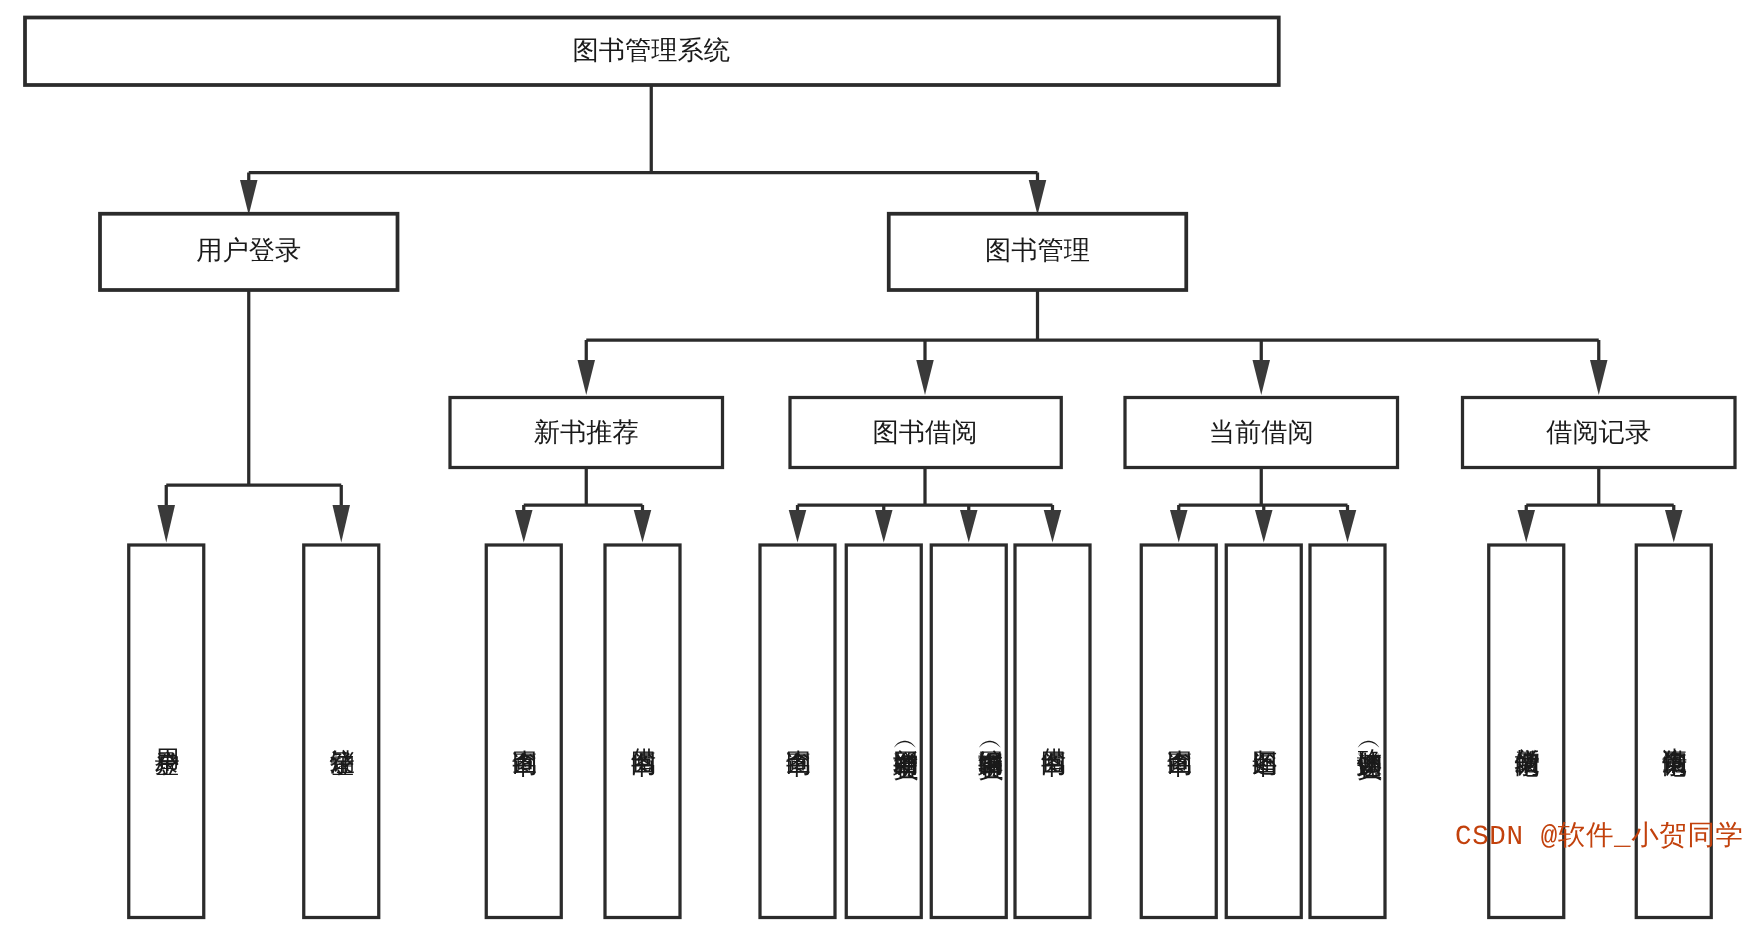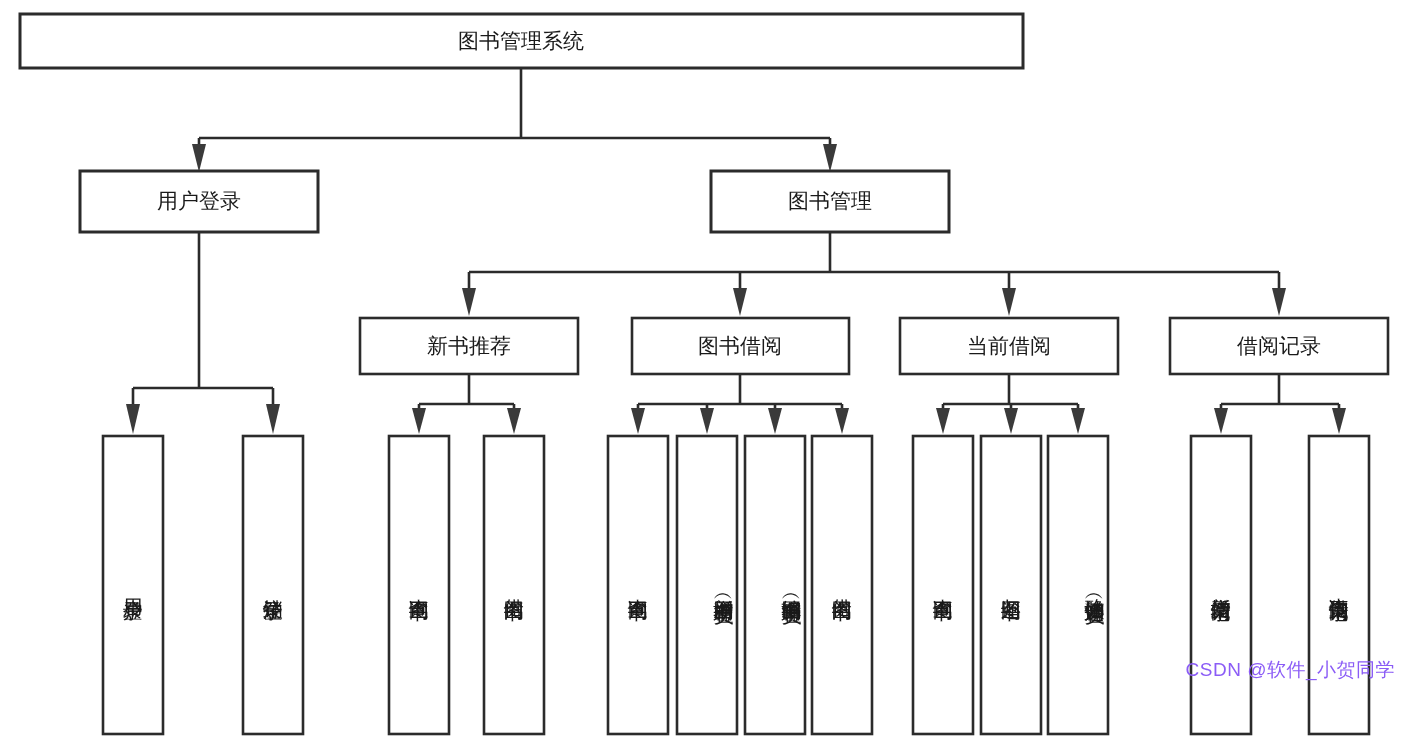"CSDN @软件_小贺同学" .watermark { color: #8b5cf6 -> #c2410c; font-family: Liberation Sans, sans-serif -> Liberation Mono, monospace; font-size: 19px -> 22px }
